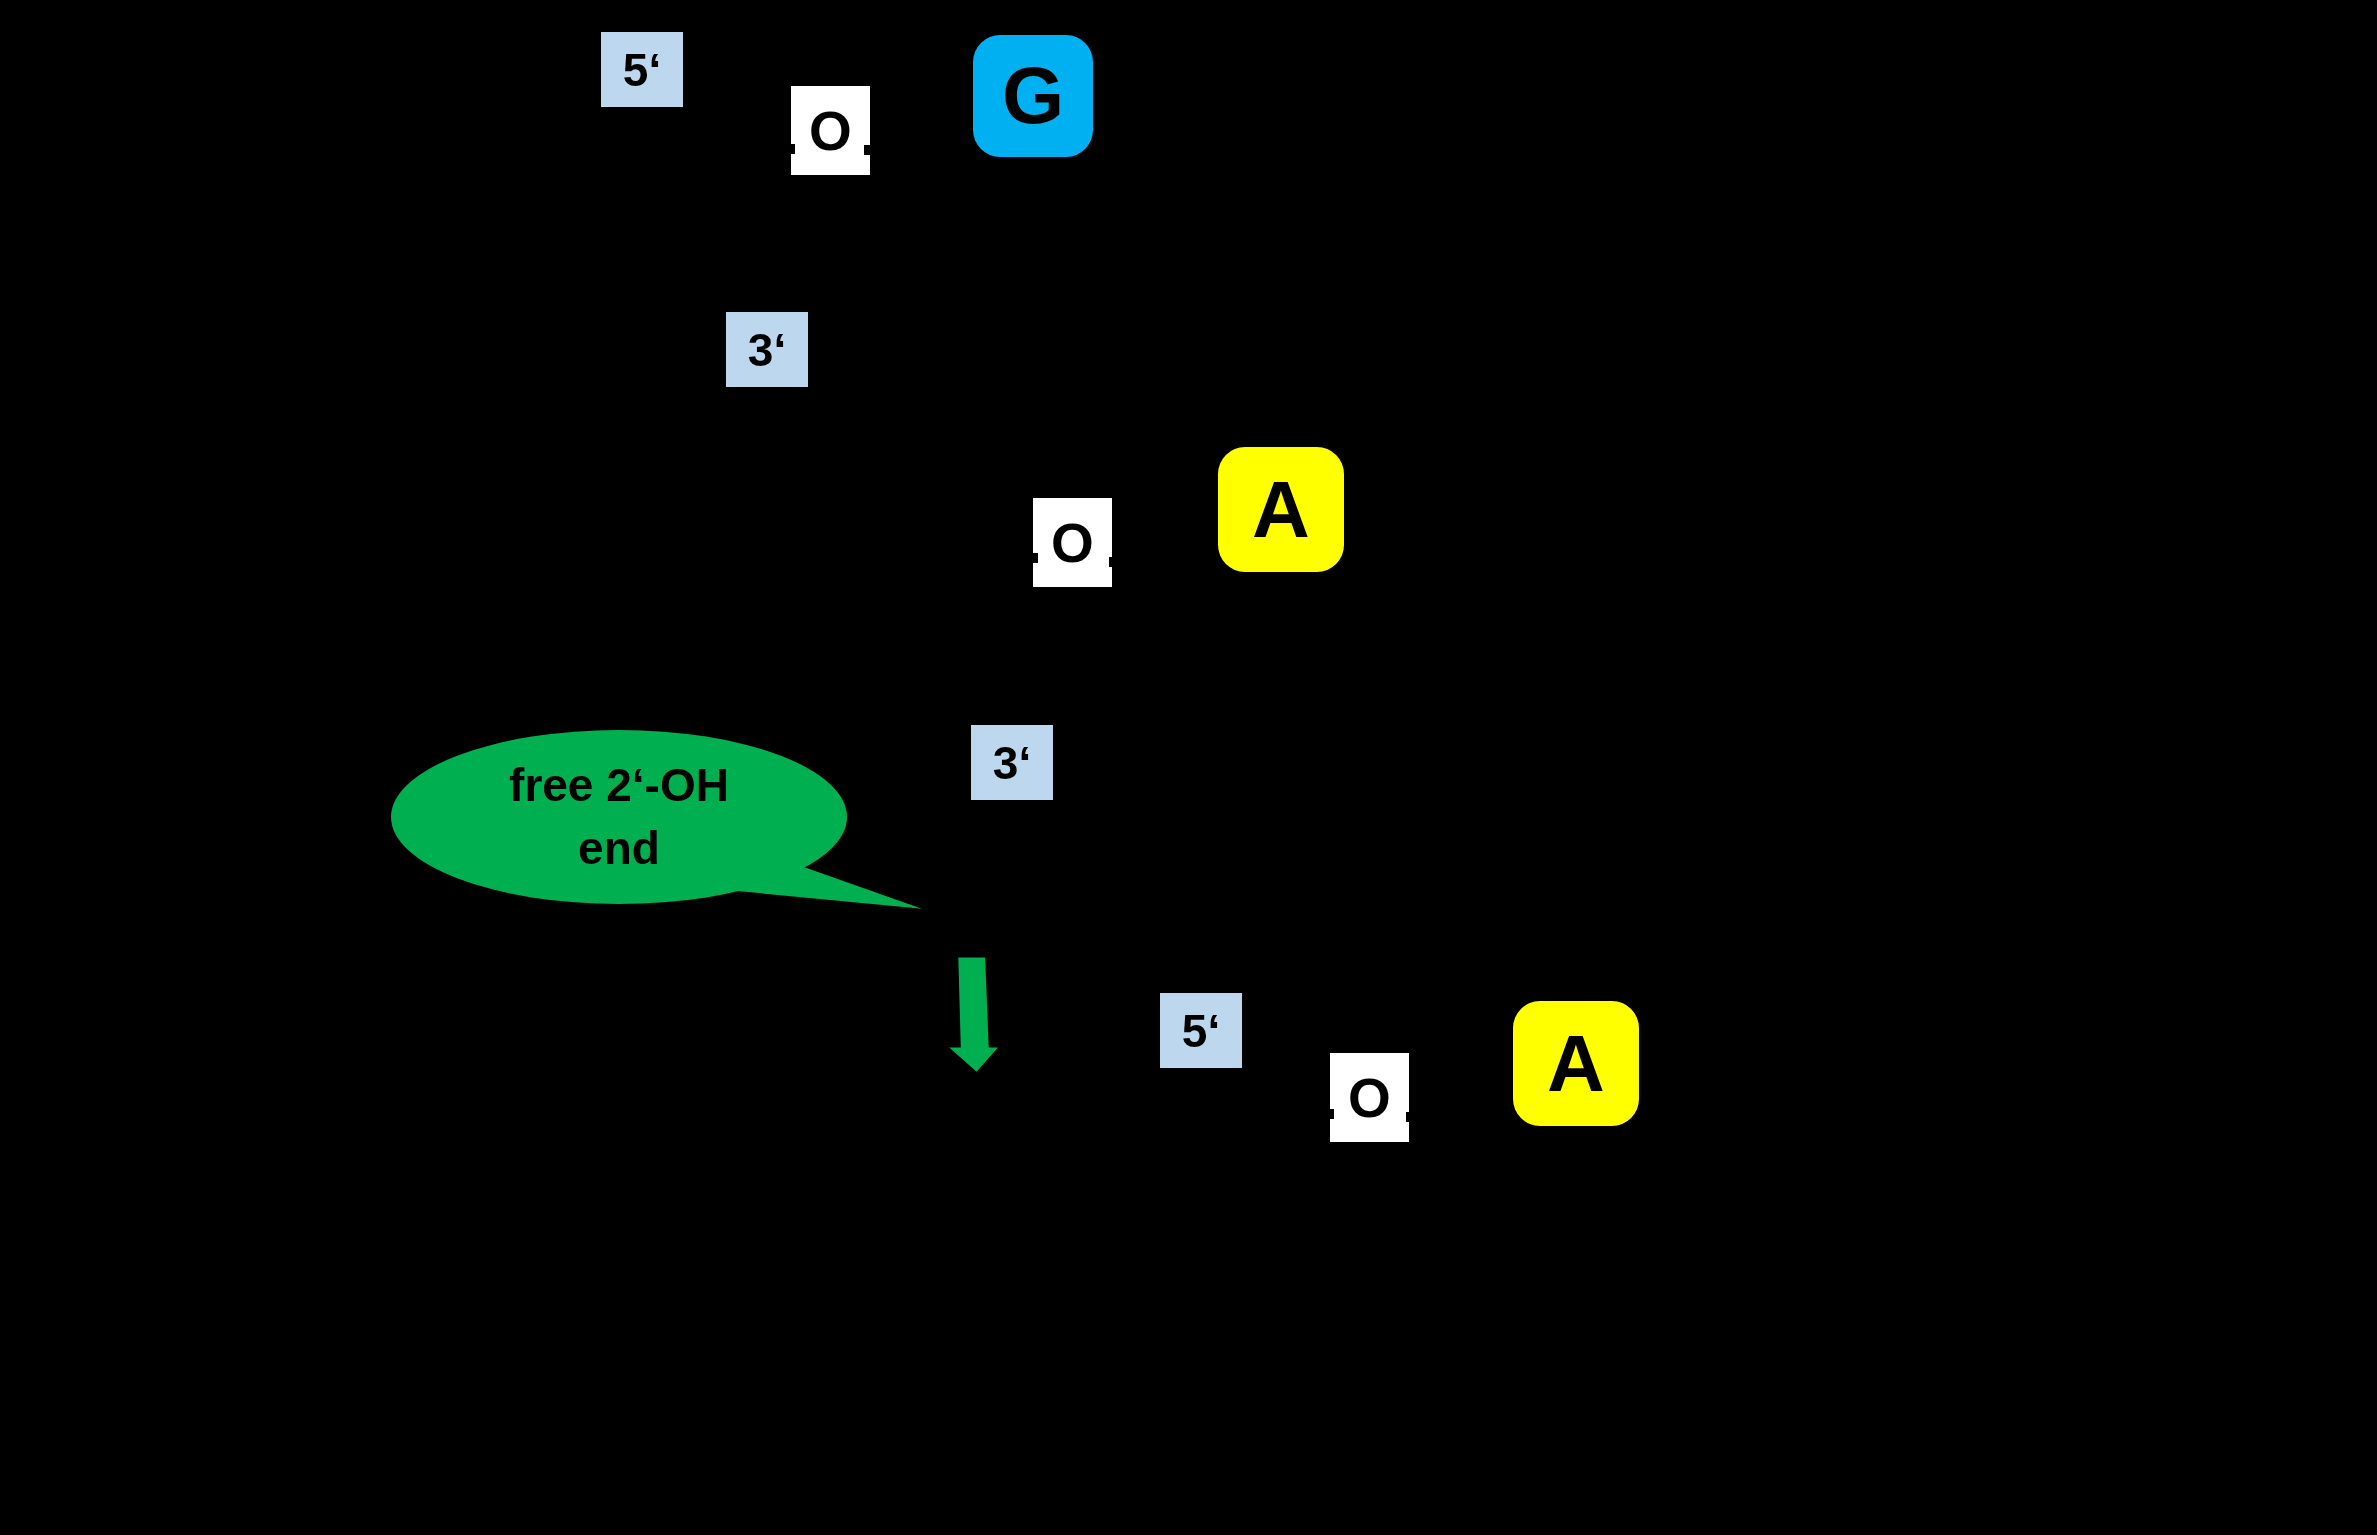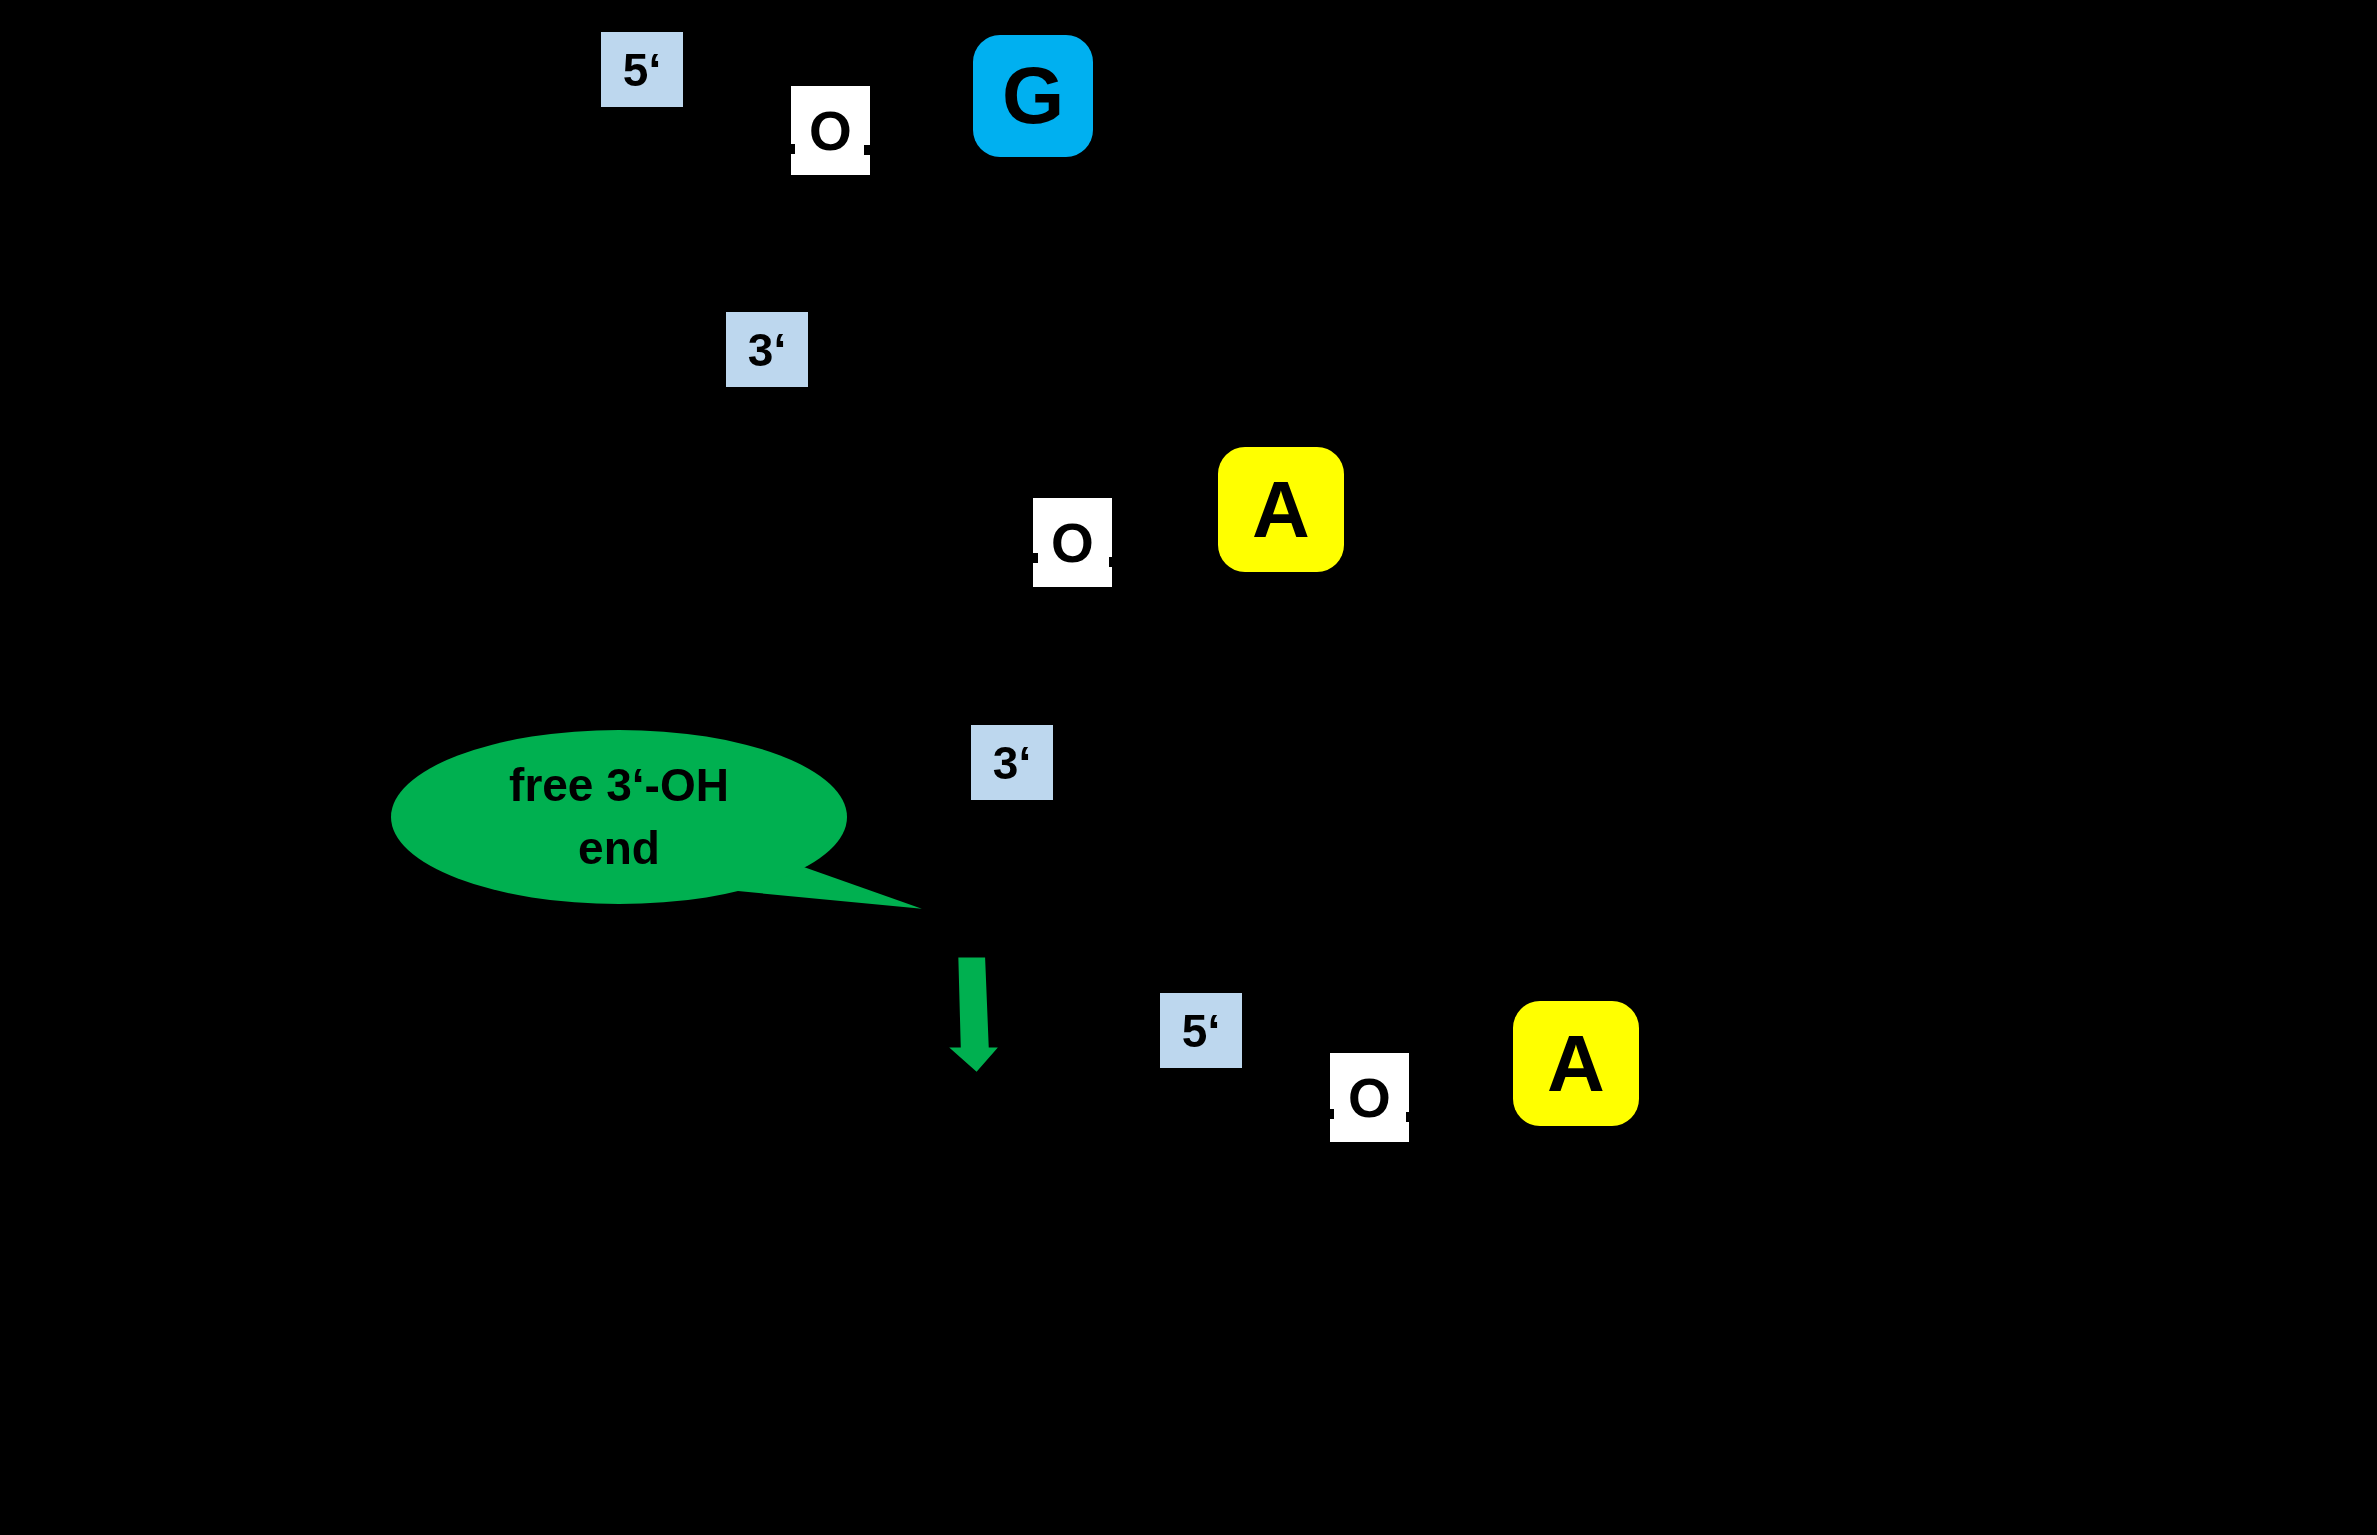"free 3‘-OH" span { text: 3 -> 2 }
